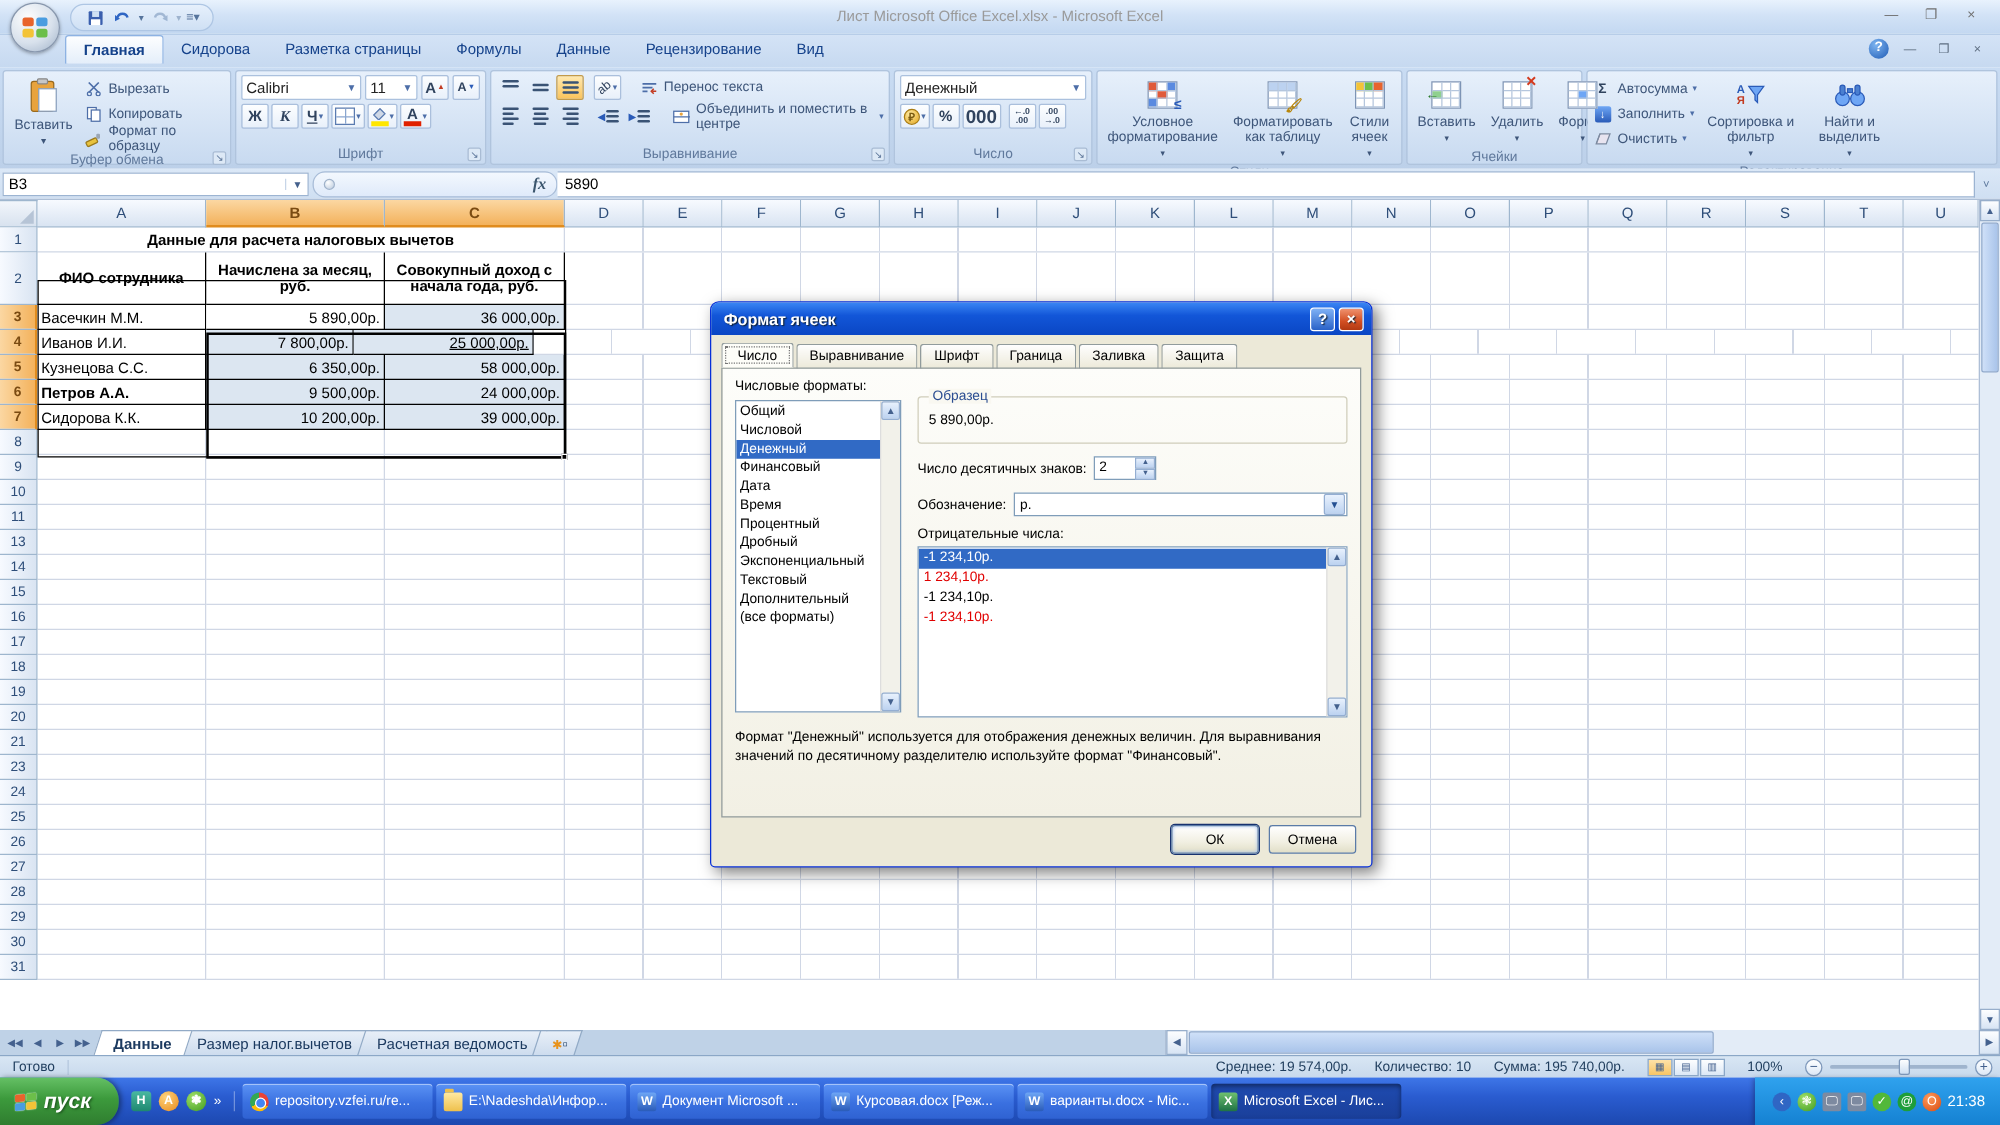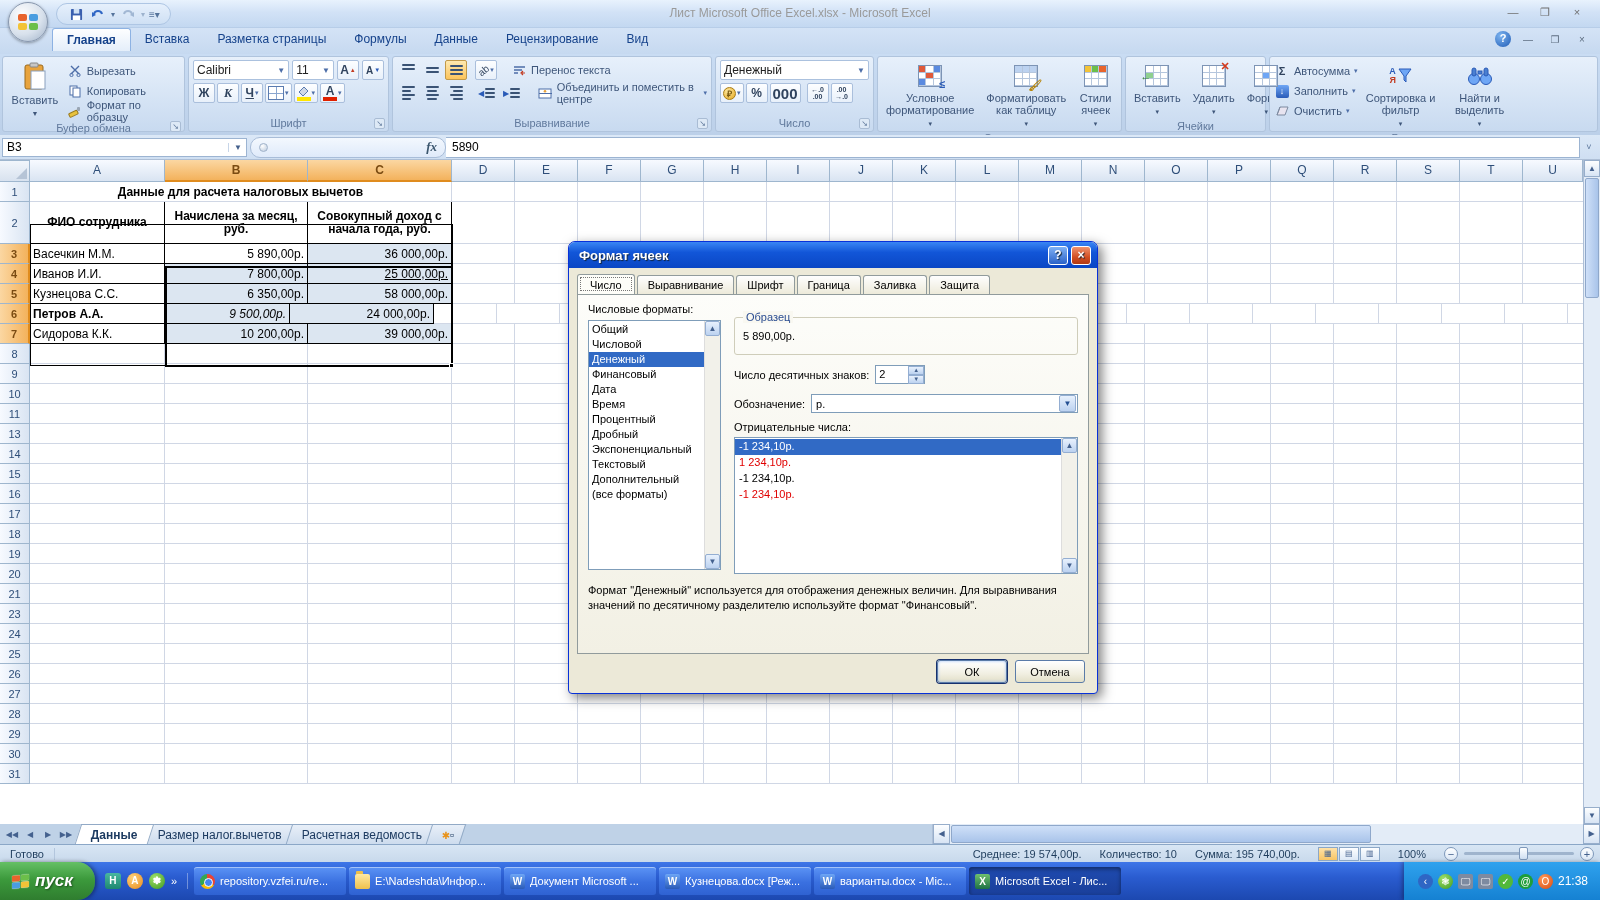"Вставка" div.rtab { text: Вставка -> Сидорова }
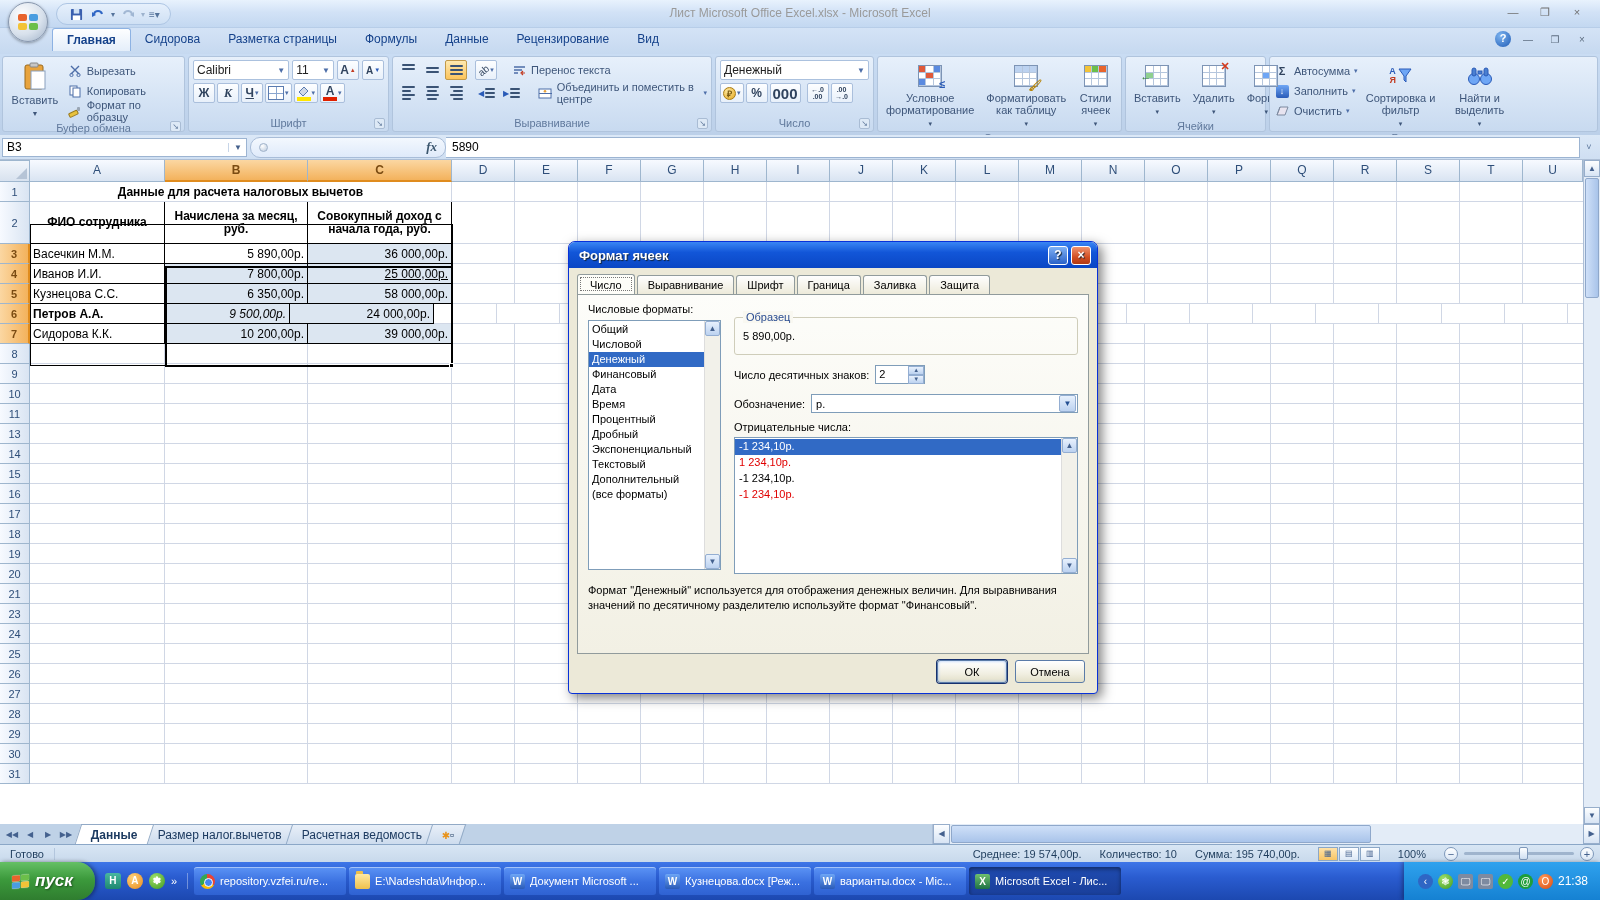"7 800,00р." div.cell { width: 143px -> 118px }
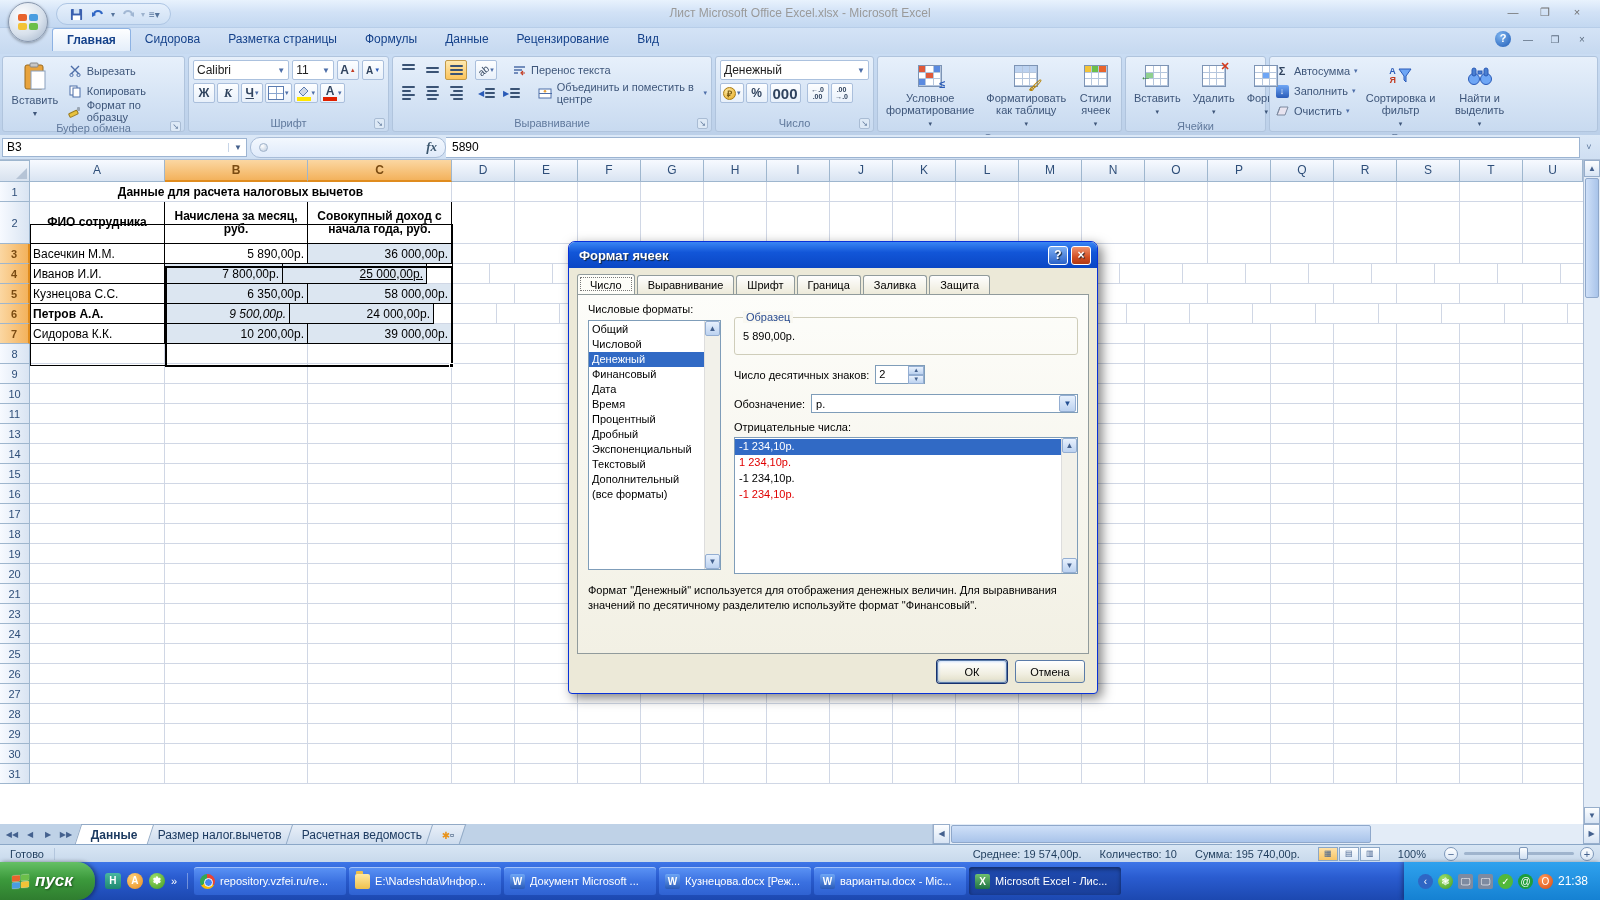"9 500,00р." div.cell { font-style: italic -> none; width: 125px -> 143px }
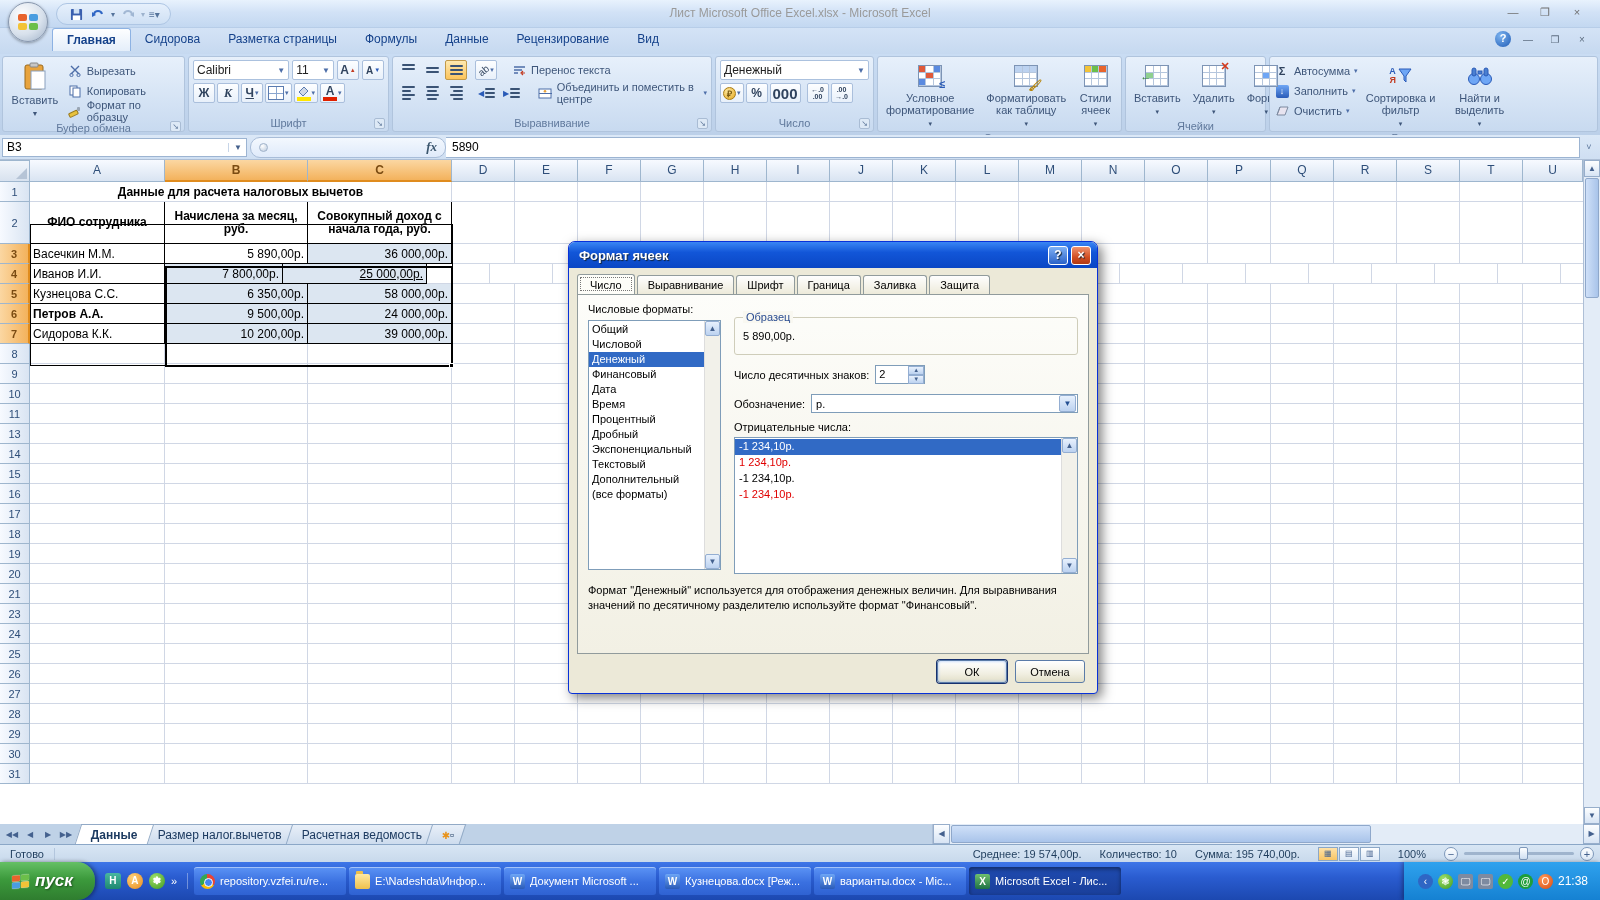"Кузнецова.docx [Реж..." span { text: Кузнецова.docx -> Курсовая.docx }
